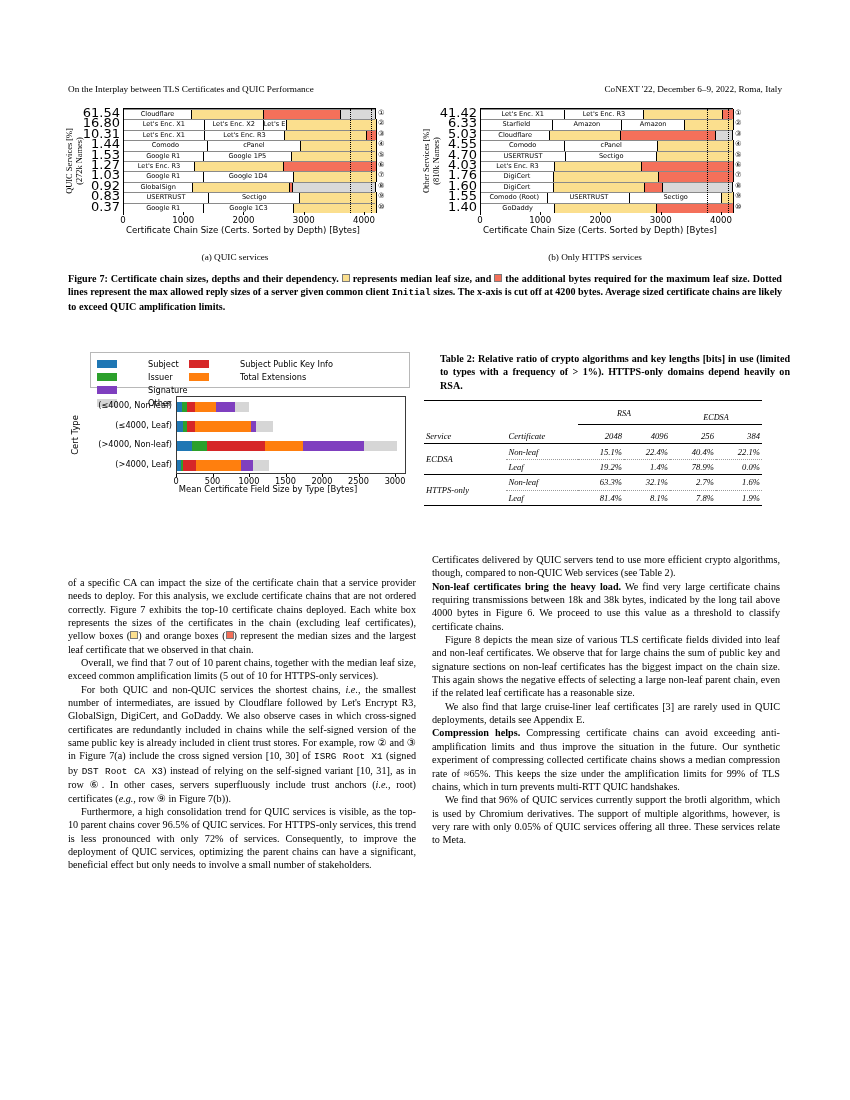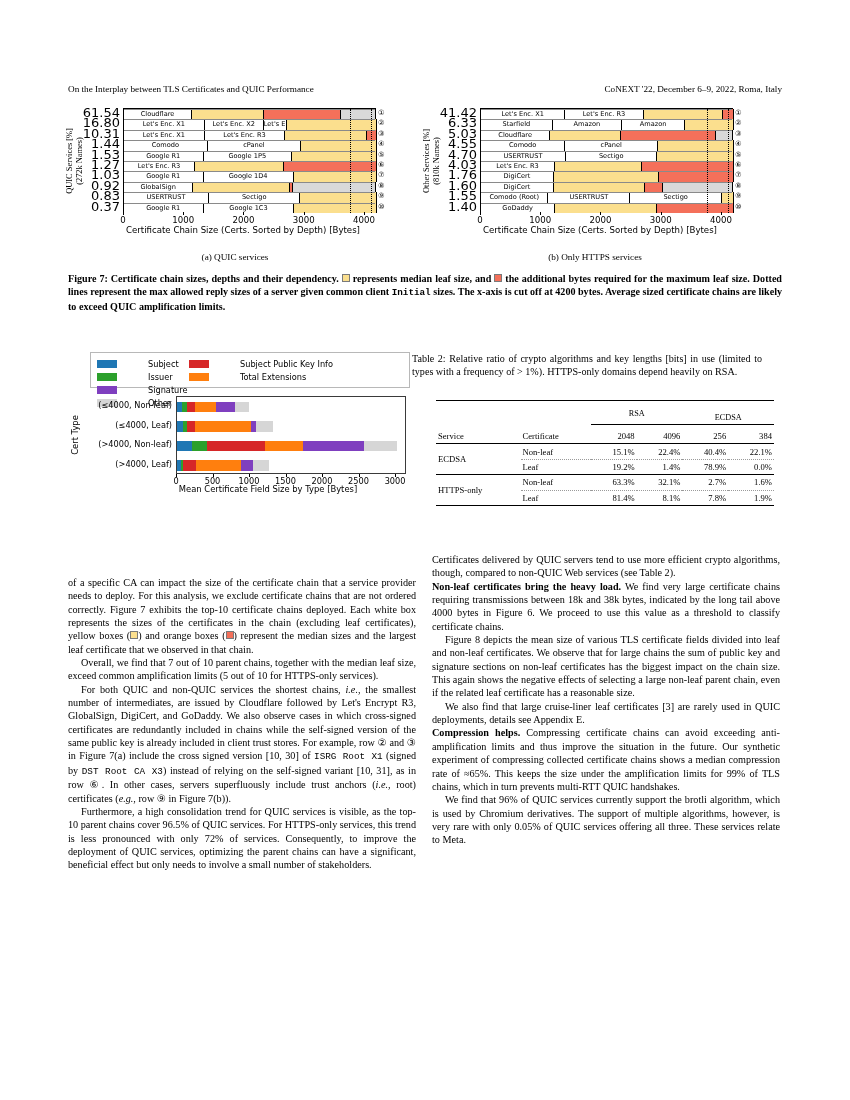"Table 2: Relative ratio of" .tbl2cap { font-weight: normal -> bold; left: 412px -> 440px }
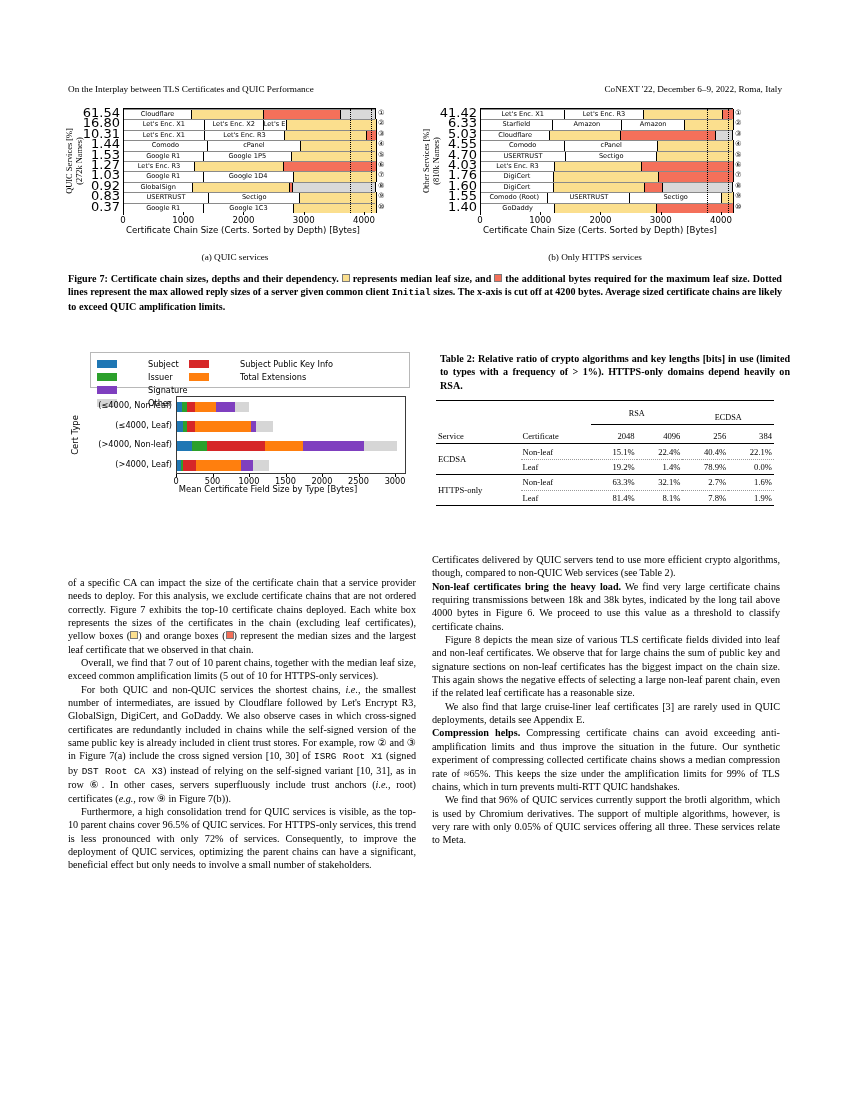"RSA" .tbl2 { font-style: none -> italic; left: 436px -> 424px }
